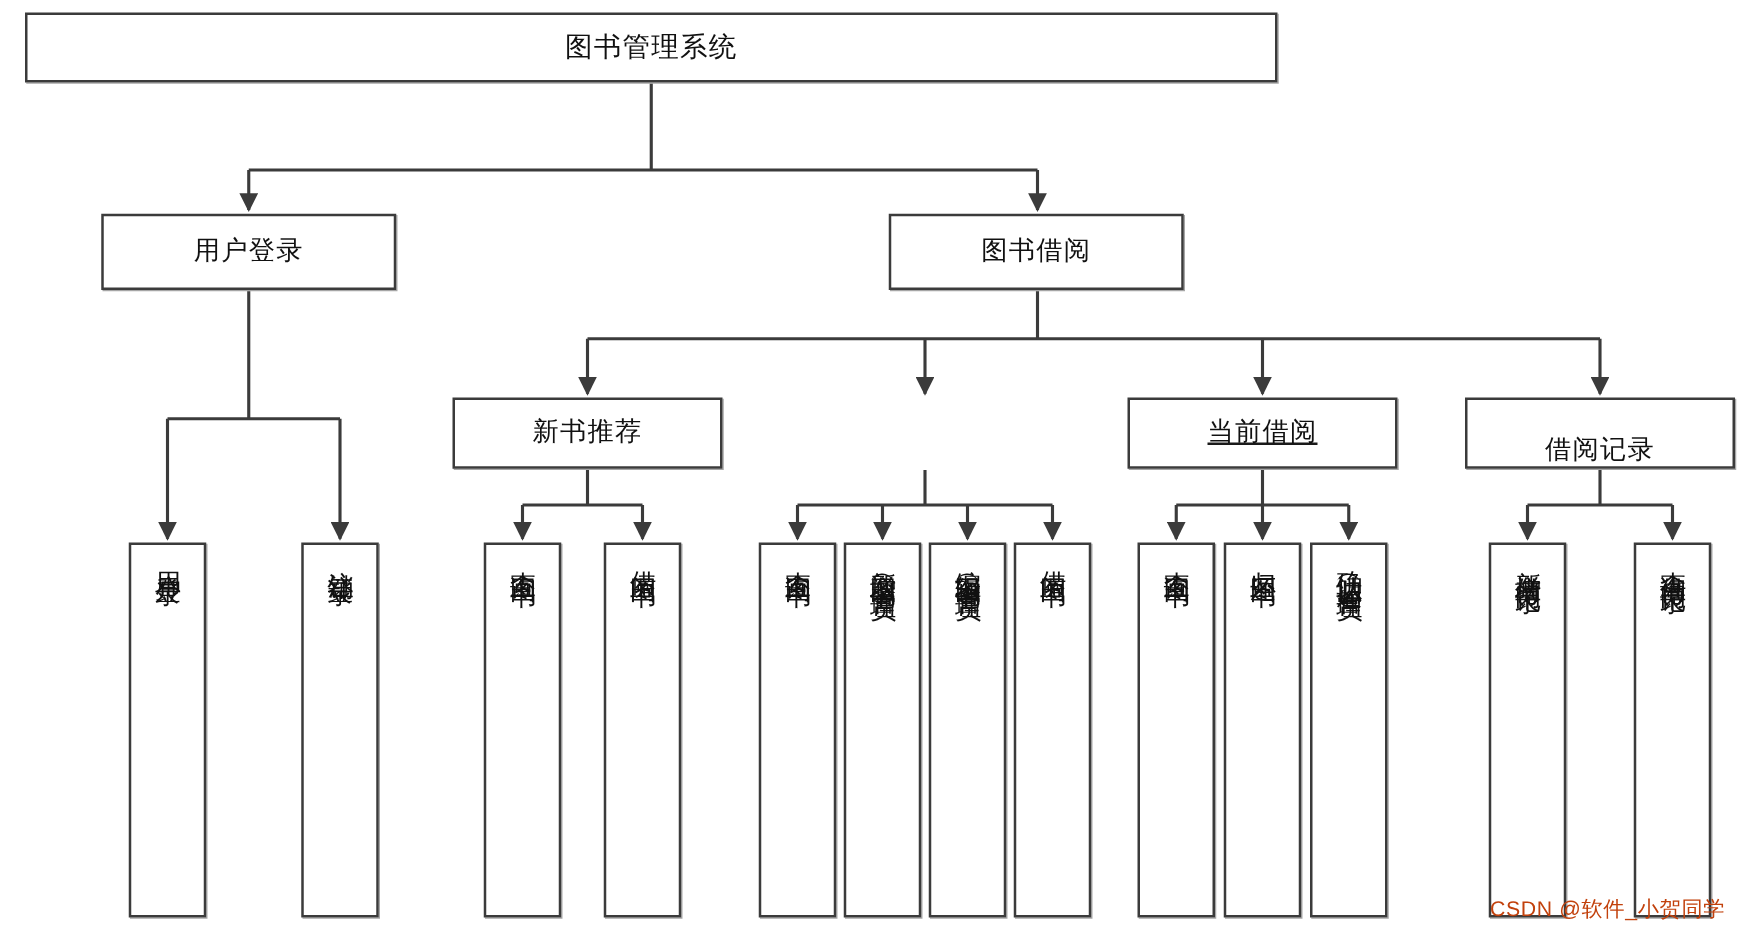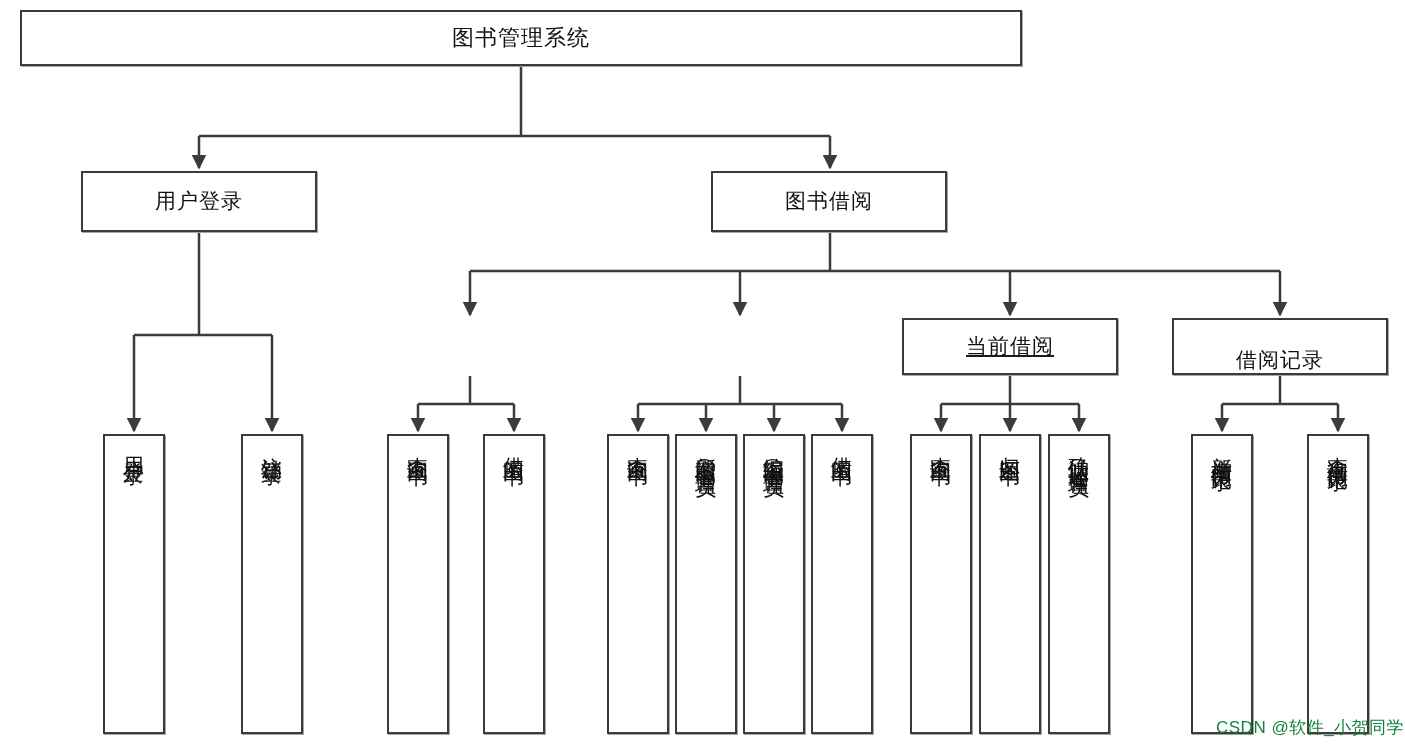"新书推荐" div.node { html: none -> <div> <span>新书推荐</span> </div> }
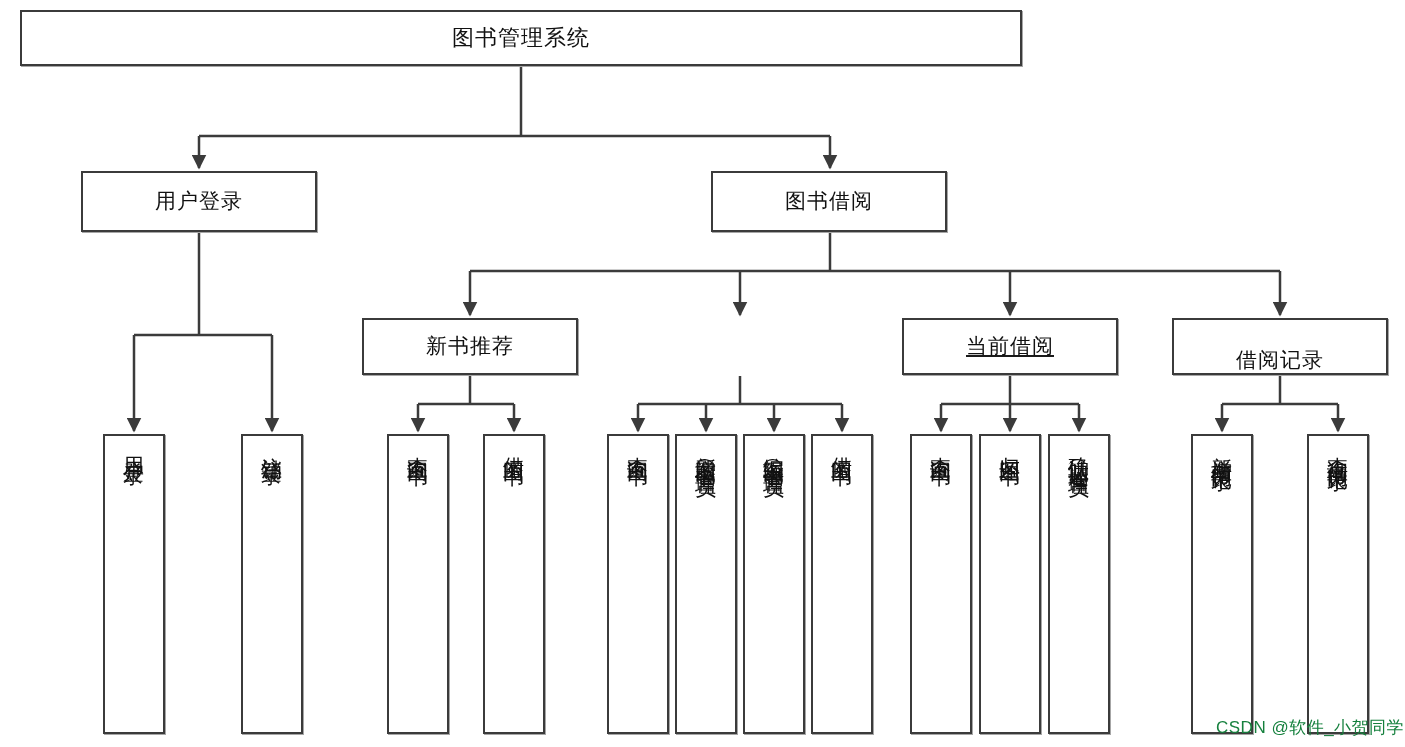"CSDN @软件_小贺同学" .watermark { color: #15803d -> #c2410c; margin-left: 24px -> none }
